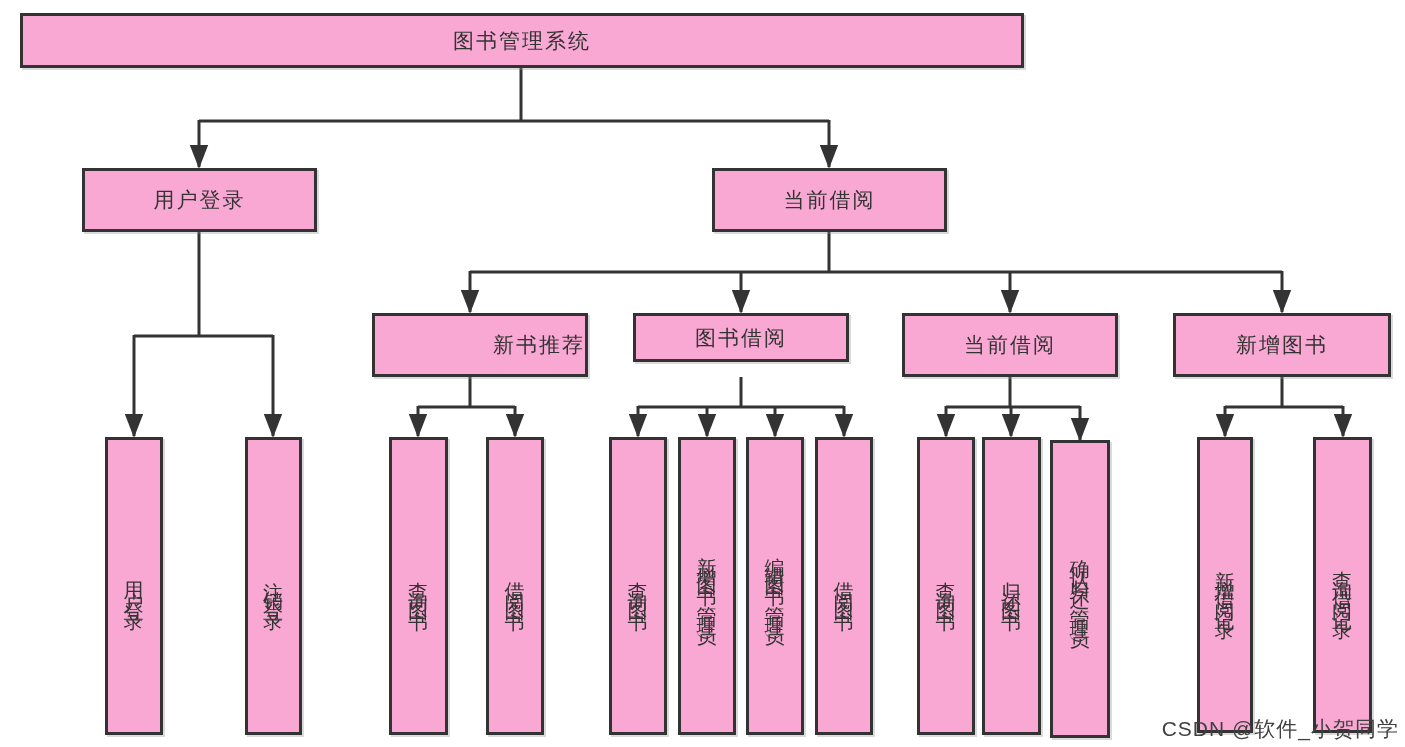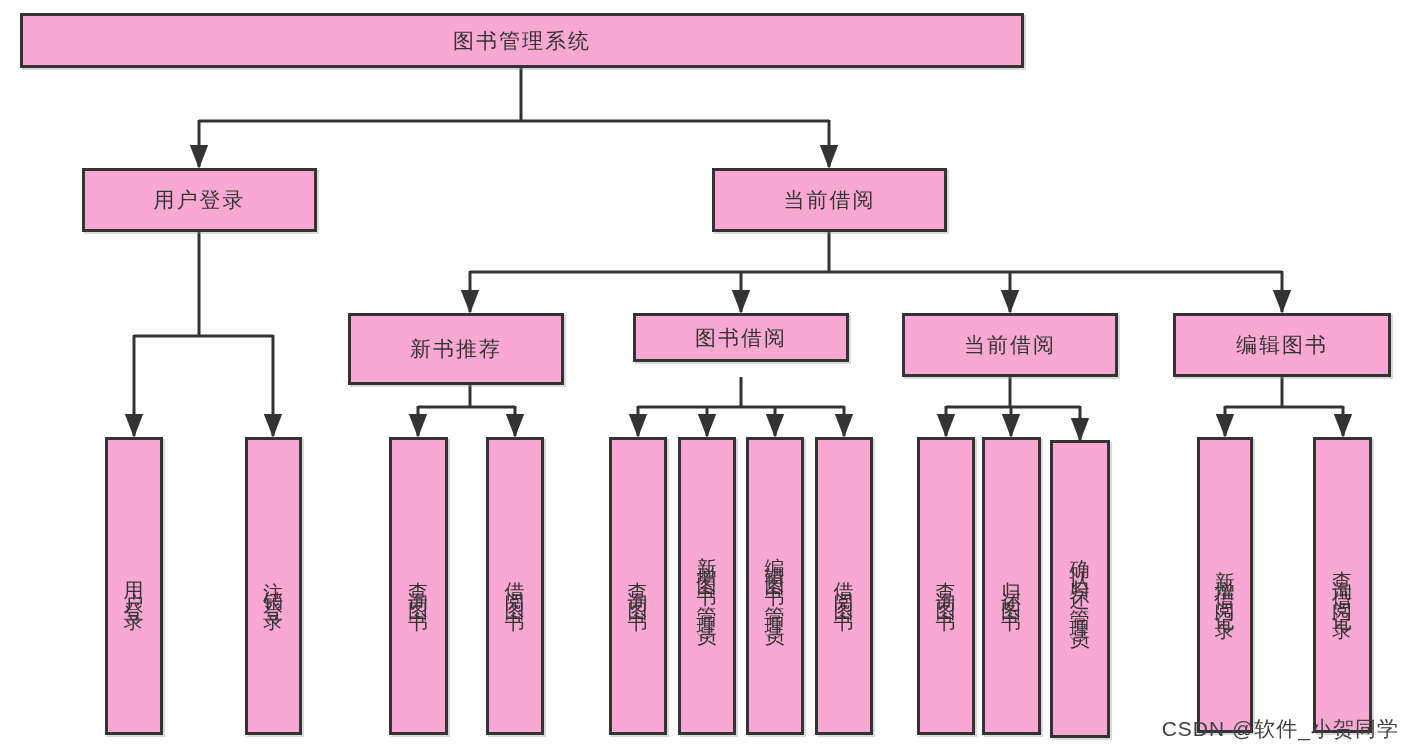"新书推荐" div.box { height: 72px -> 64px; justify-content: none -> flex-end; left: 348px -> 372px }
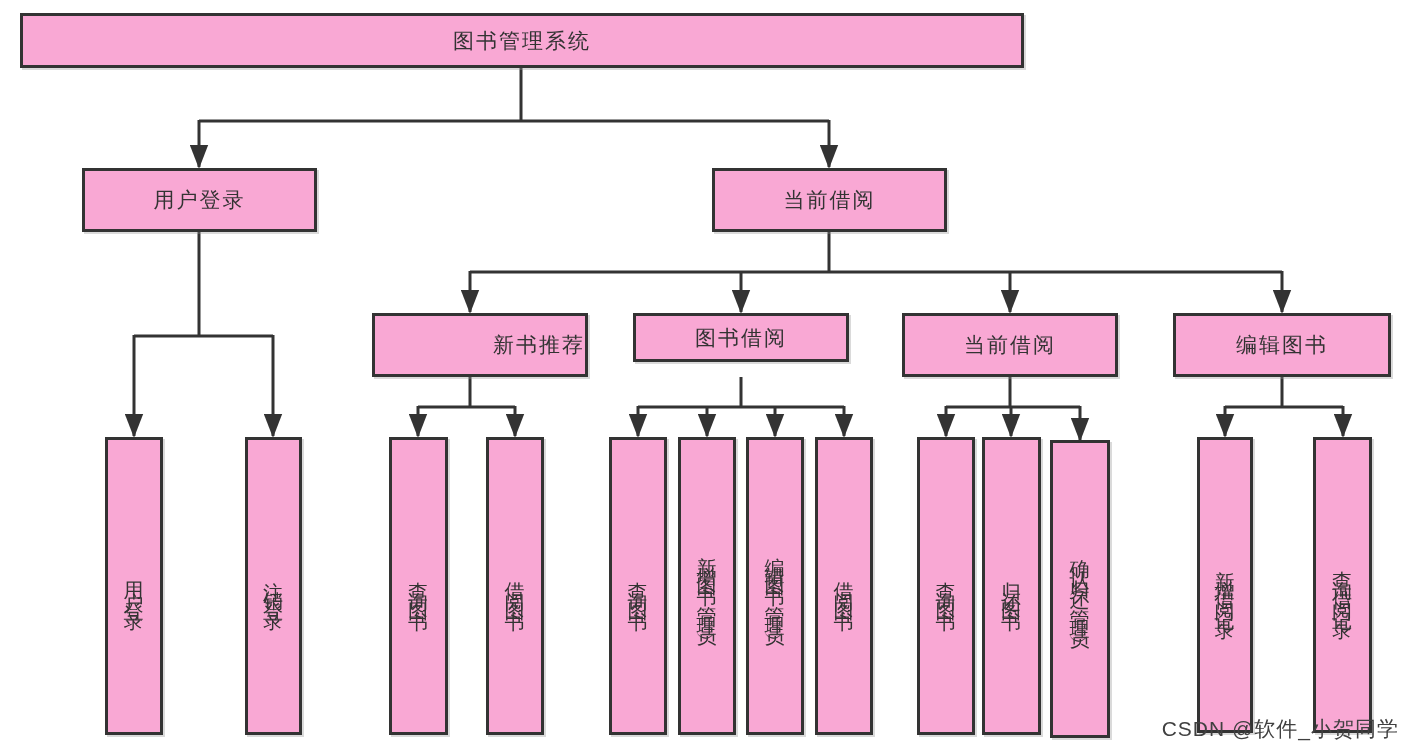"编辑图书" span.hlabel { text: 编辑 -> 新增 }
